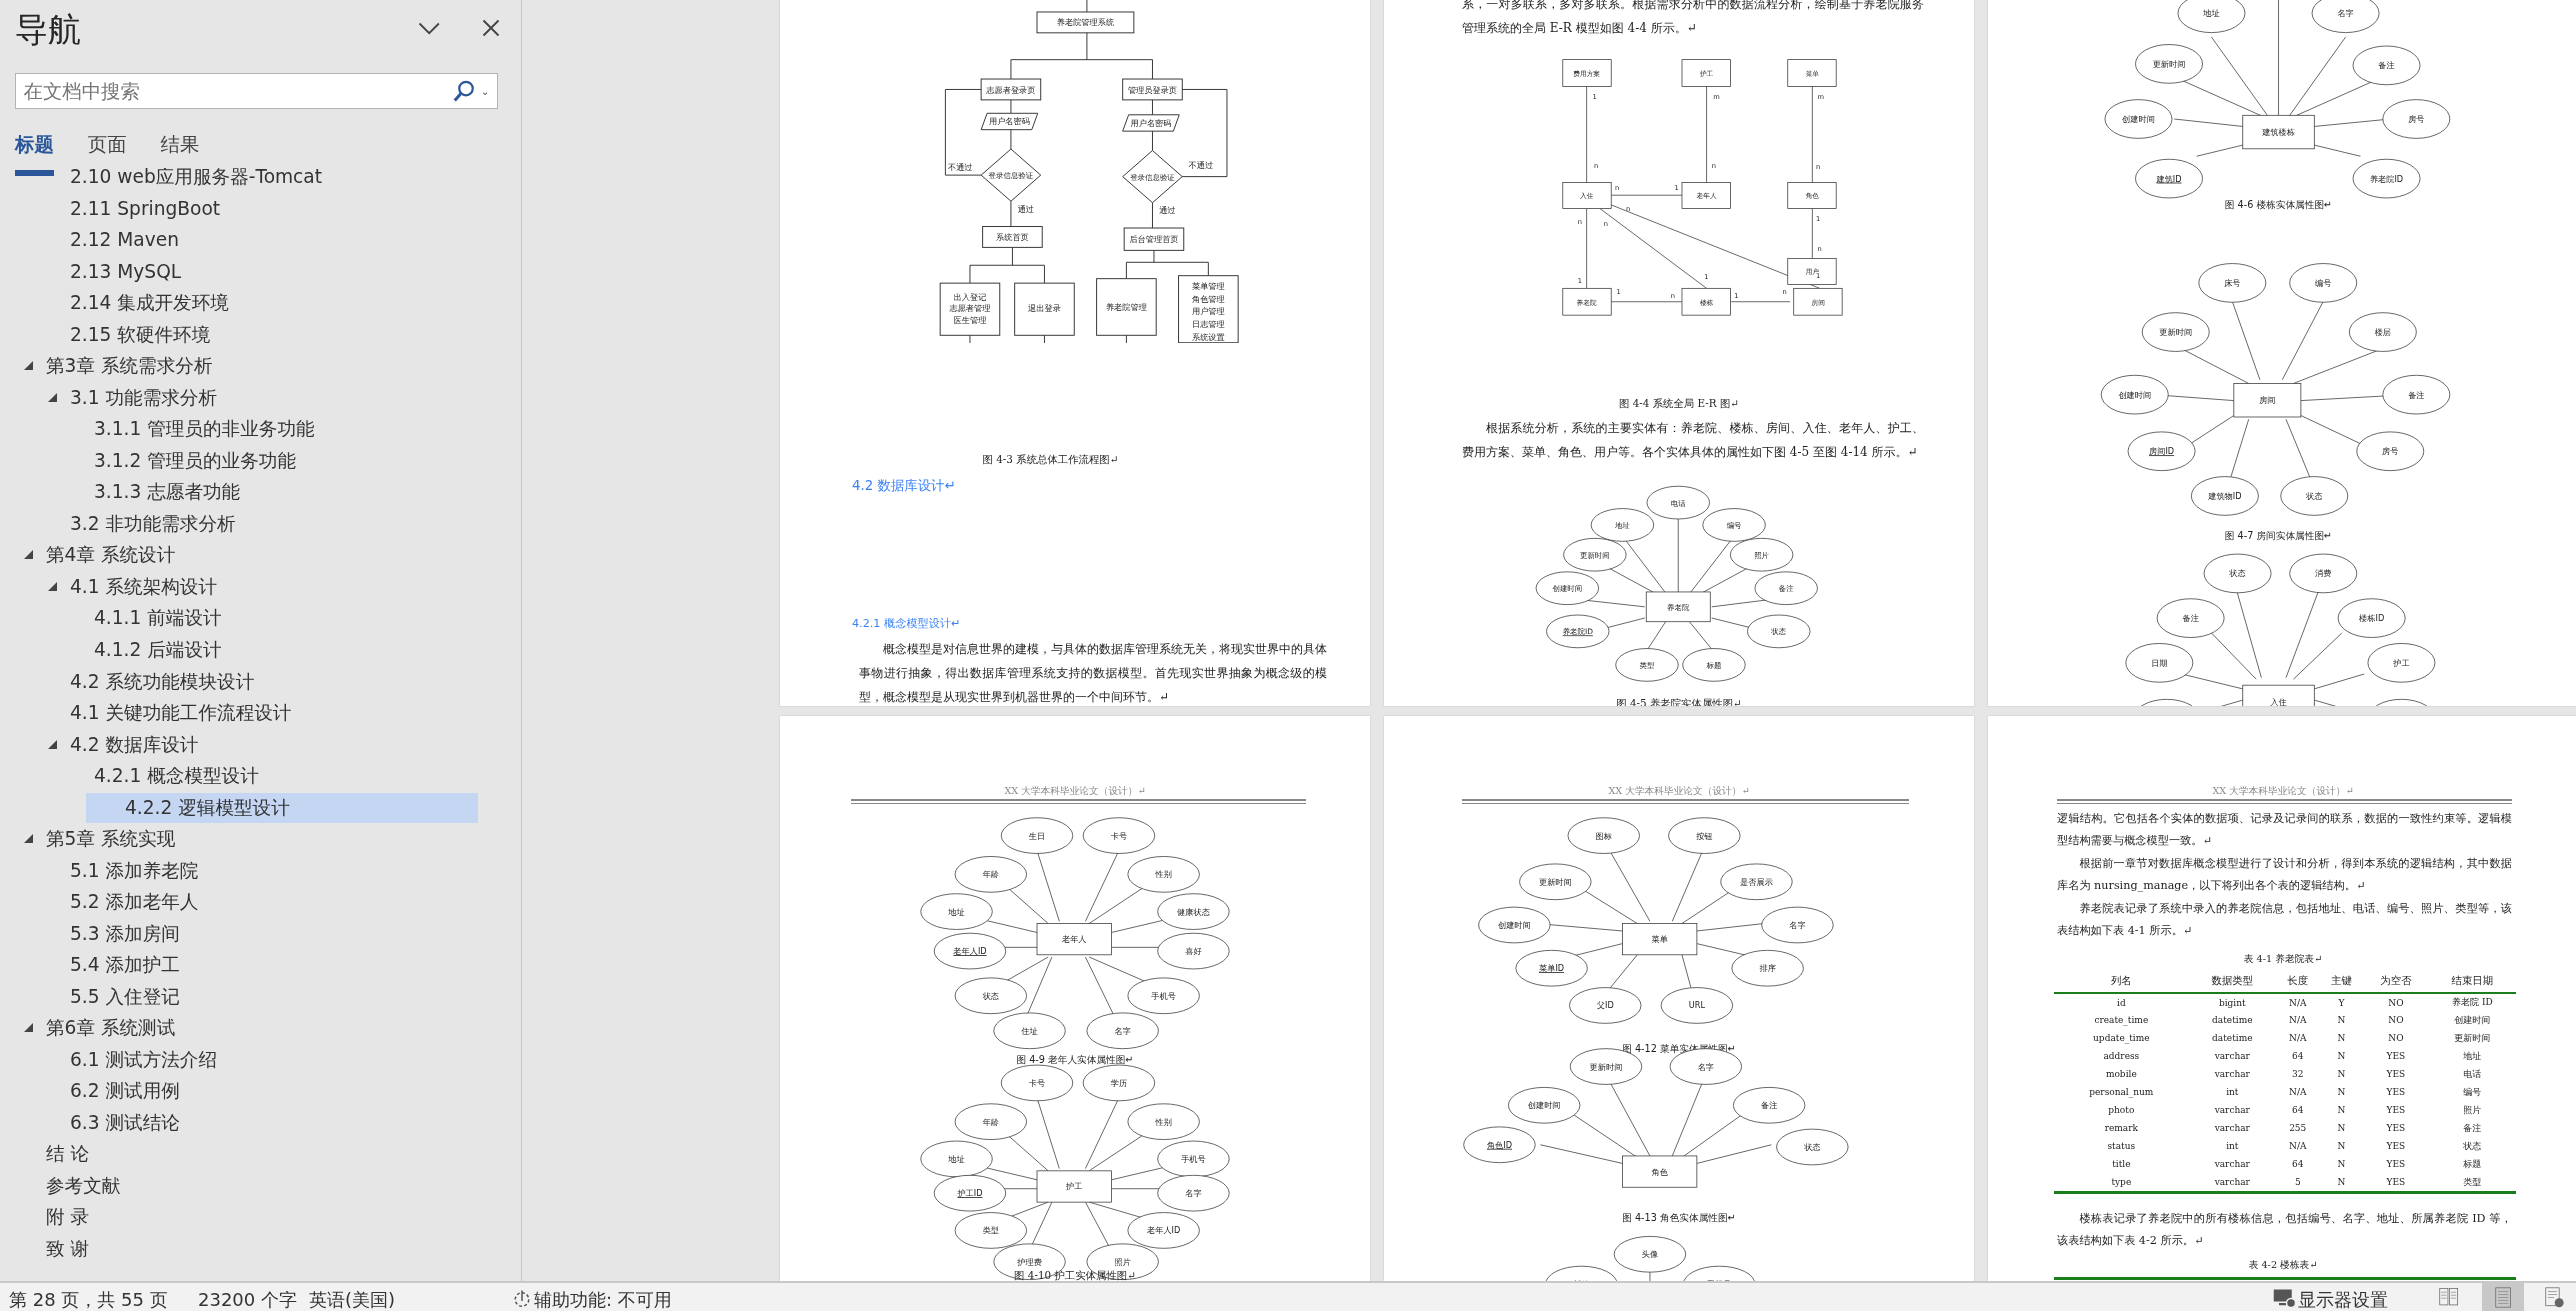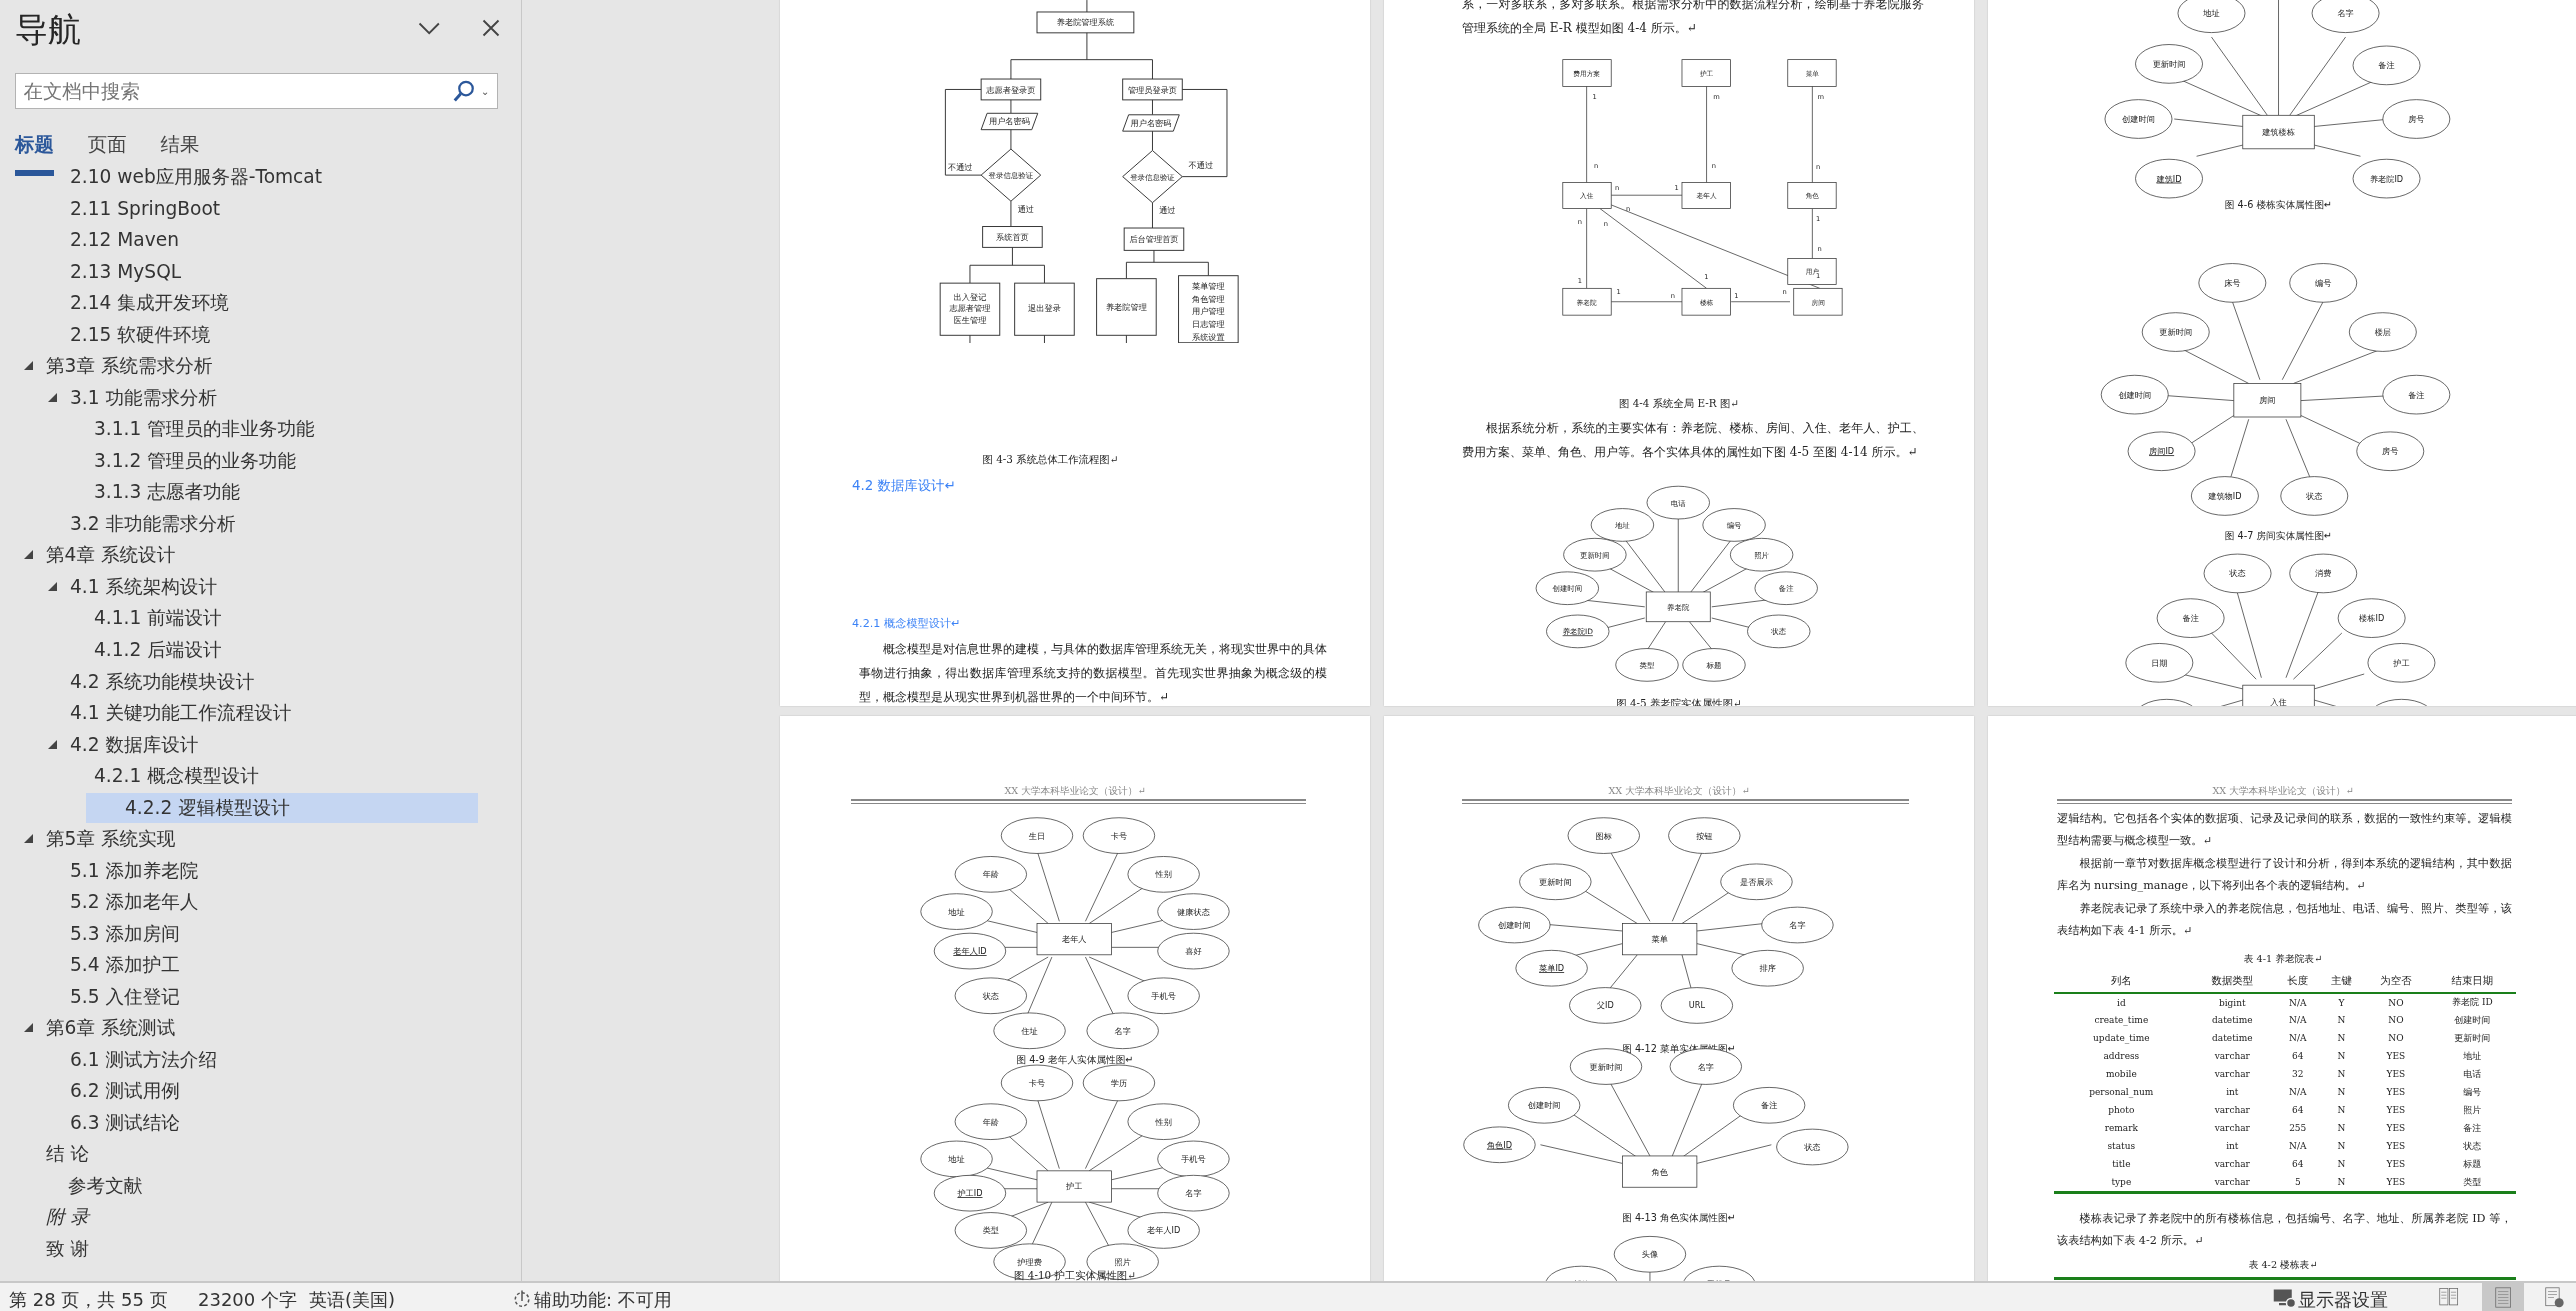"参考文献" span { margin-left: 22px -> none }
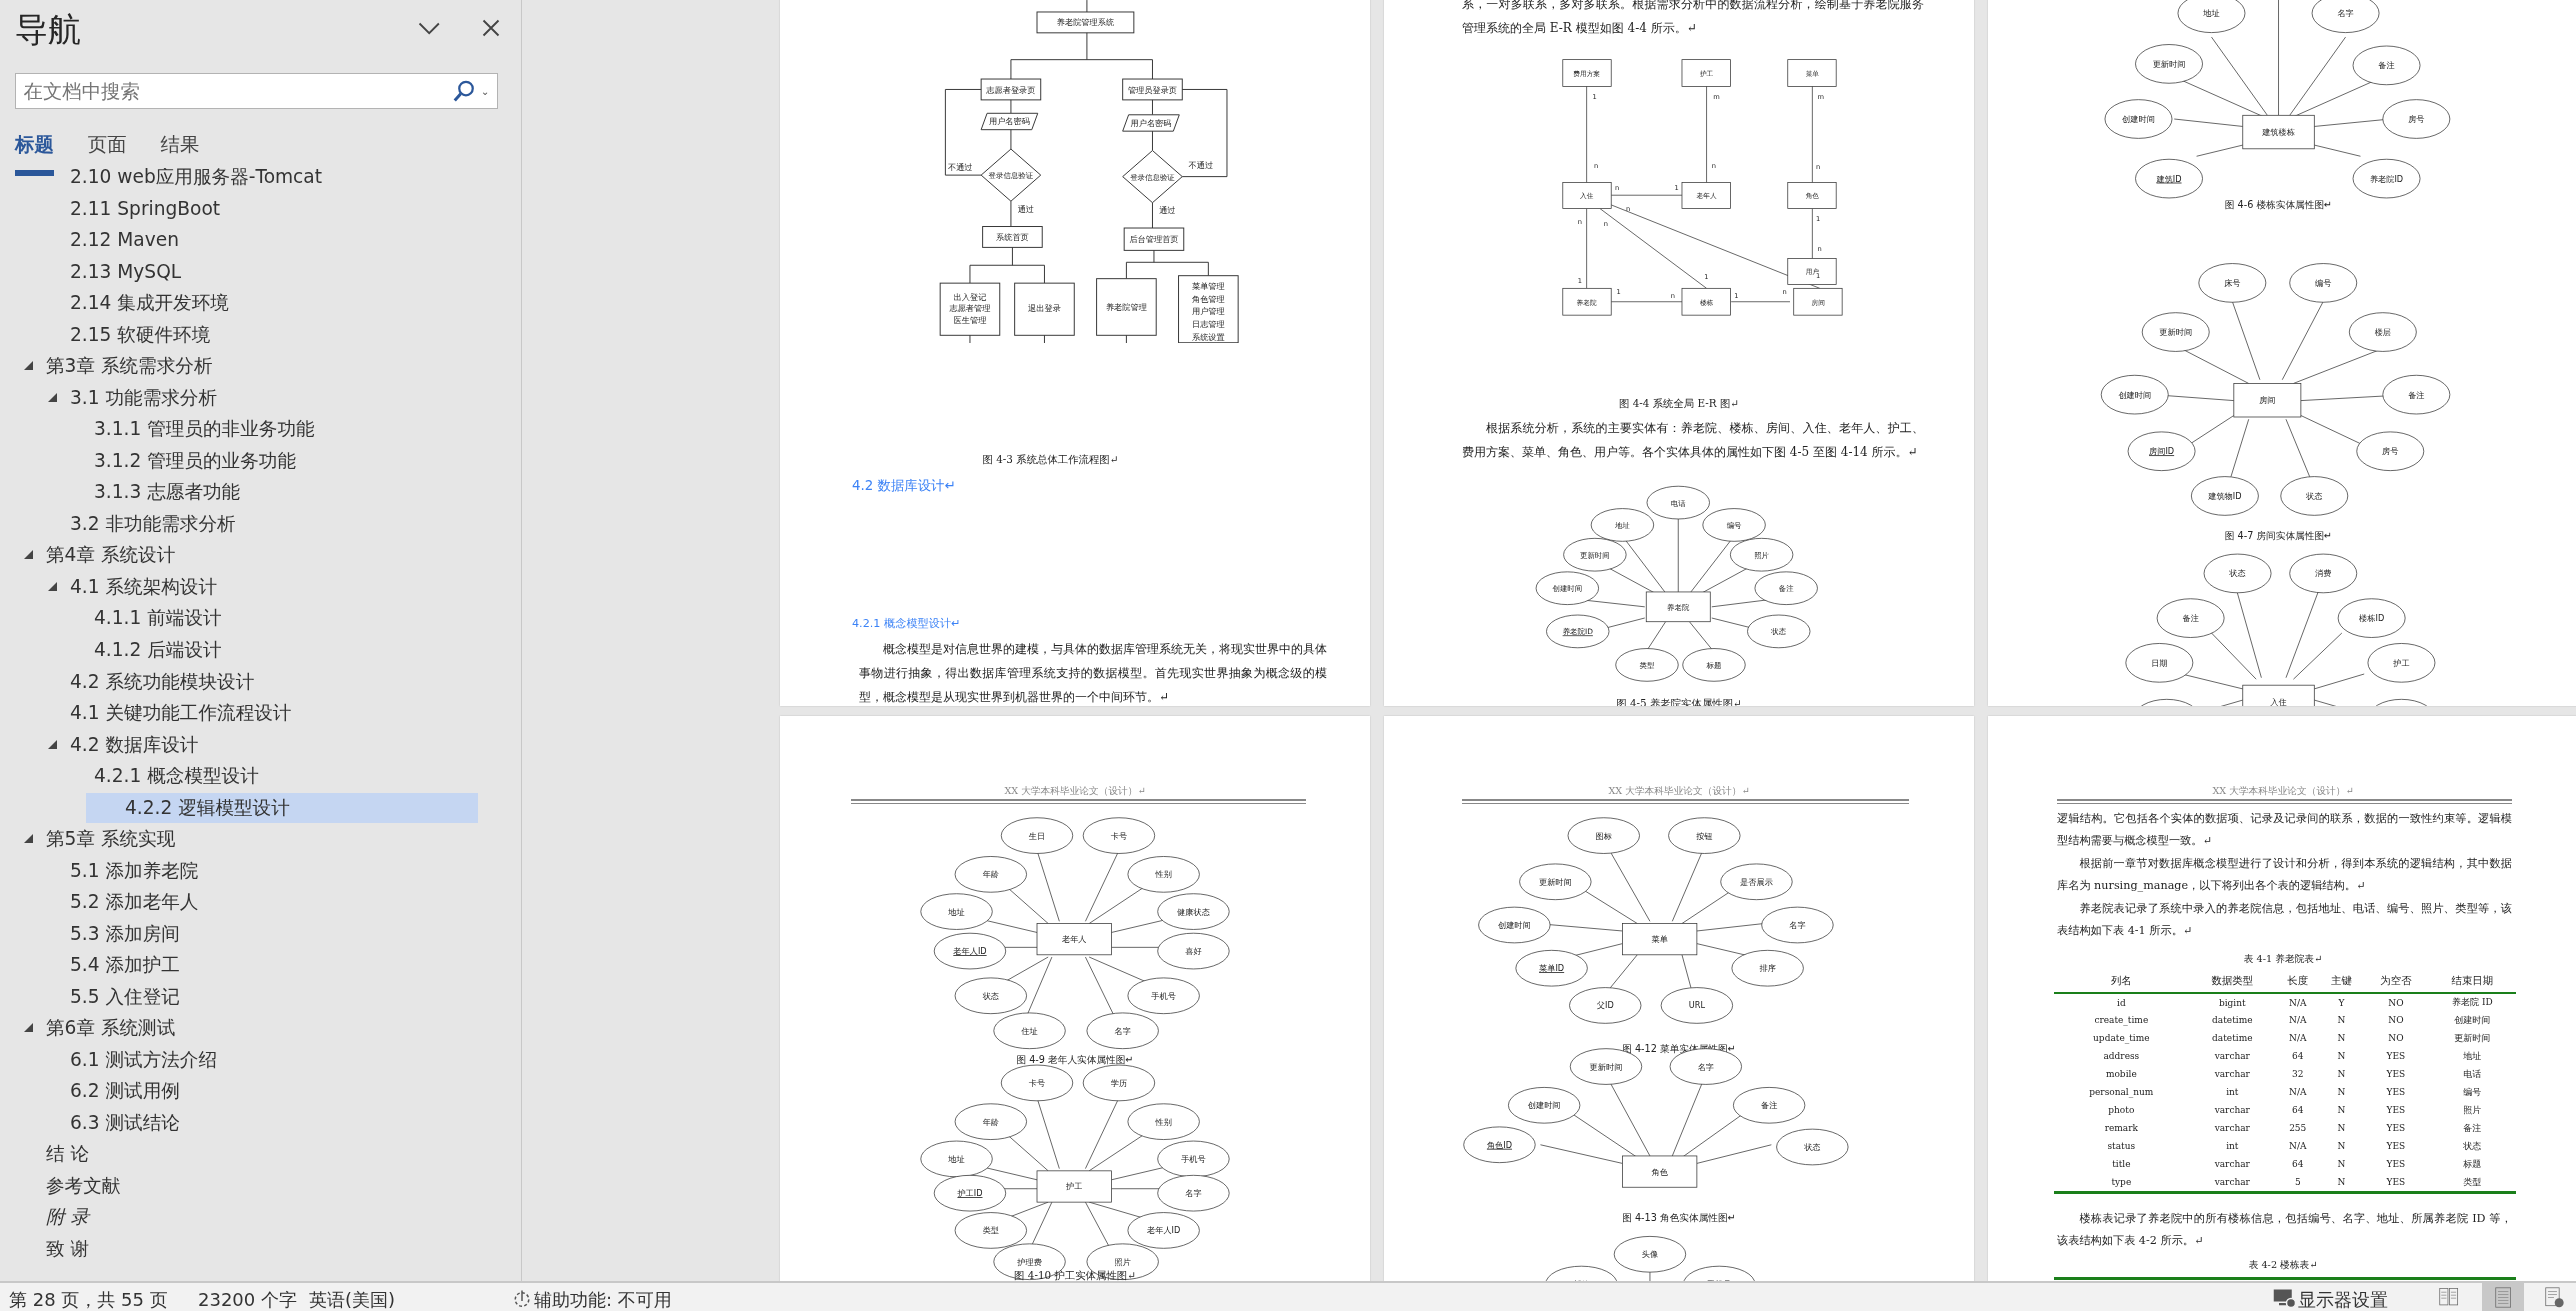"附 录" span { font-style: italic -> none }
